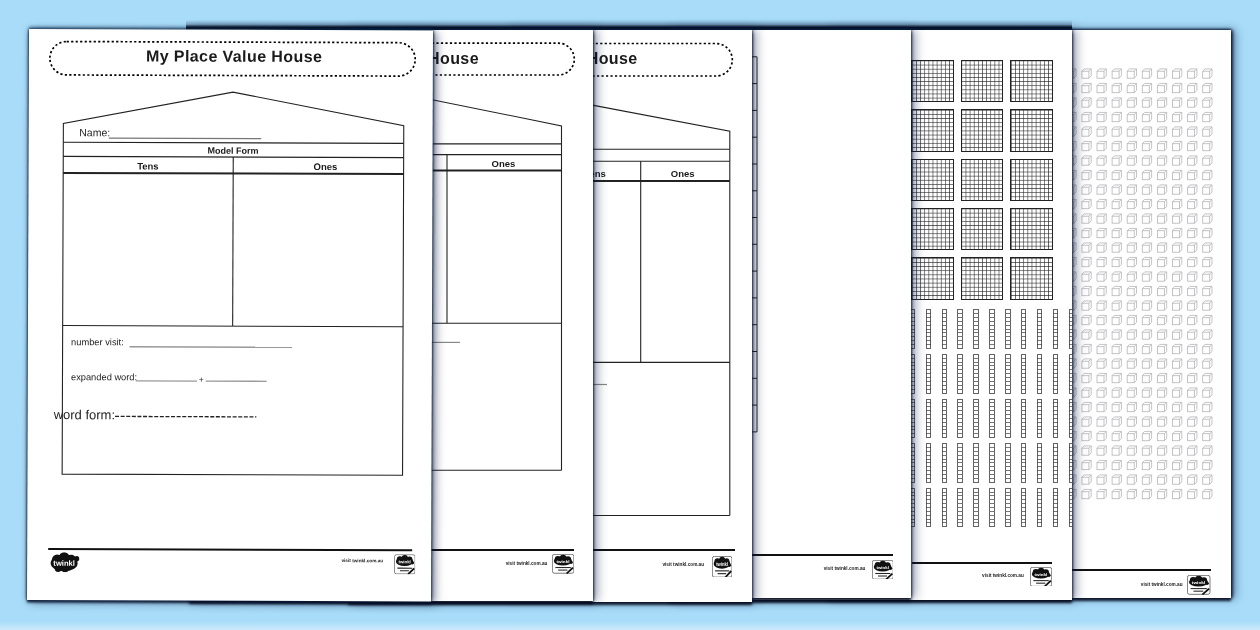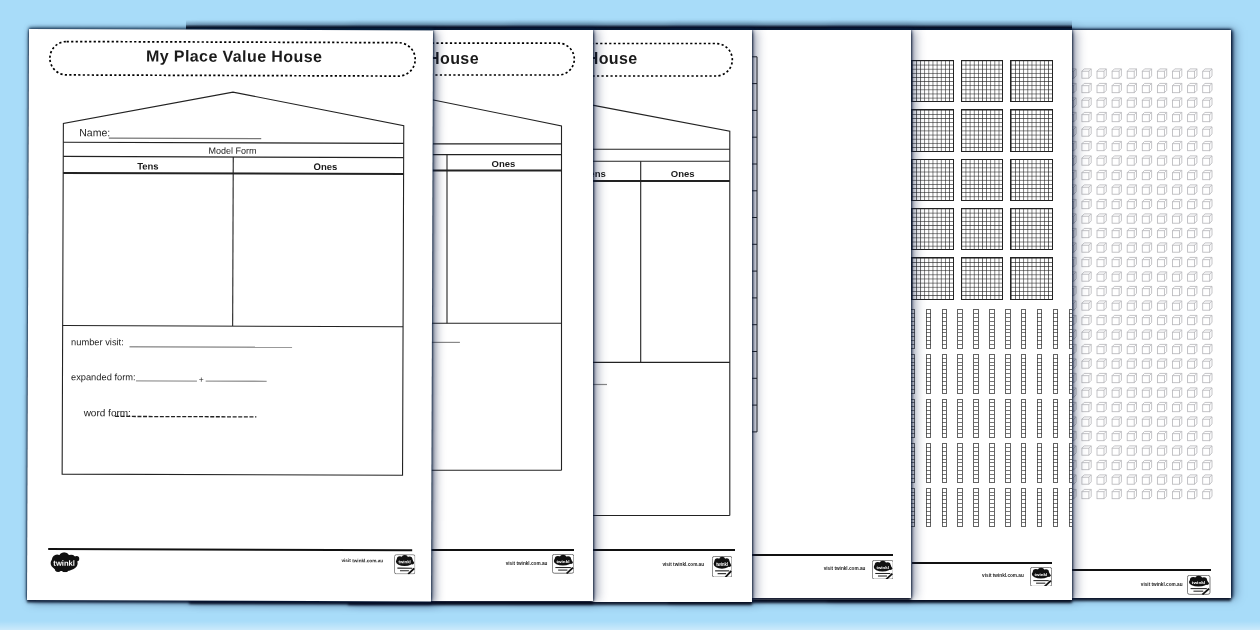"Model Form" div.t { font-weight: normal -> bold }
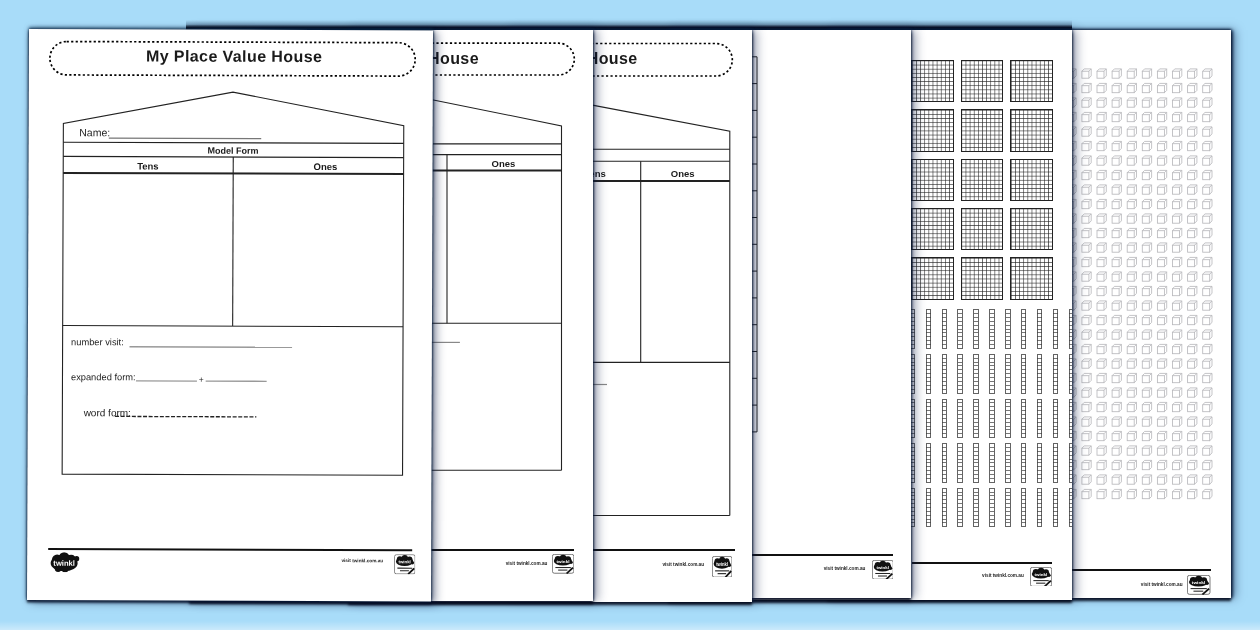"expanded form:" div.t { text: form -> word }
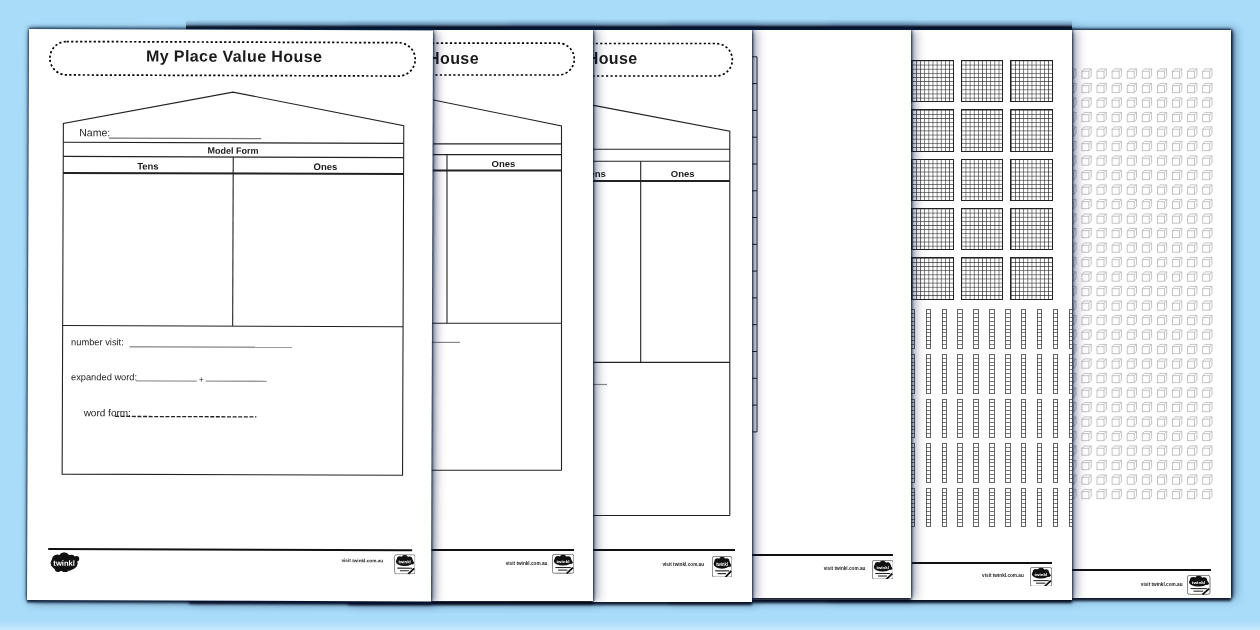"word form:" div.t { font-size: 10px -> 13px; left: 56px -> 26px }
